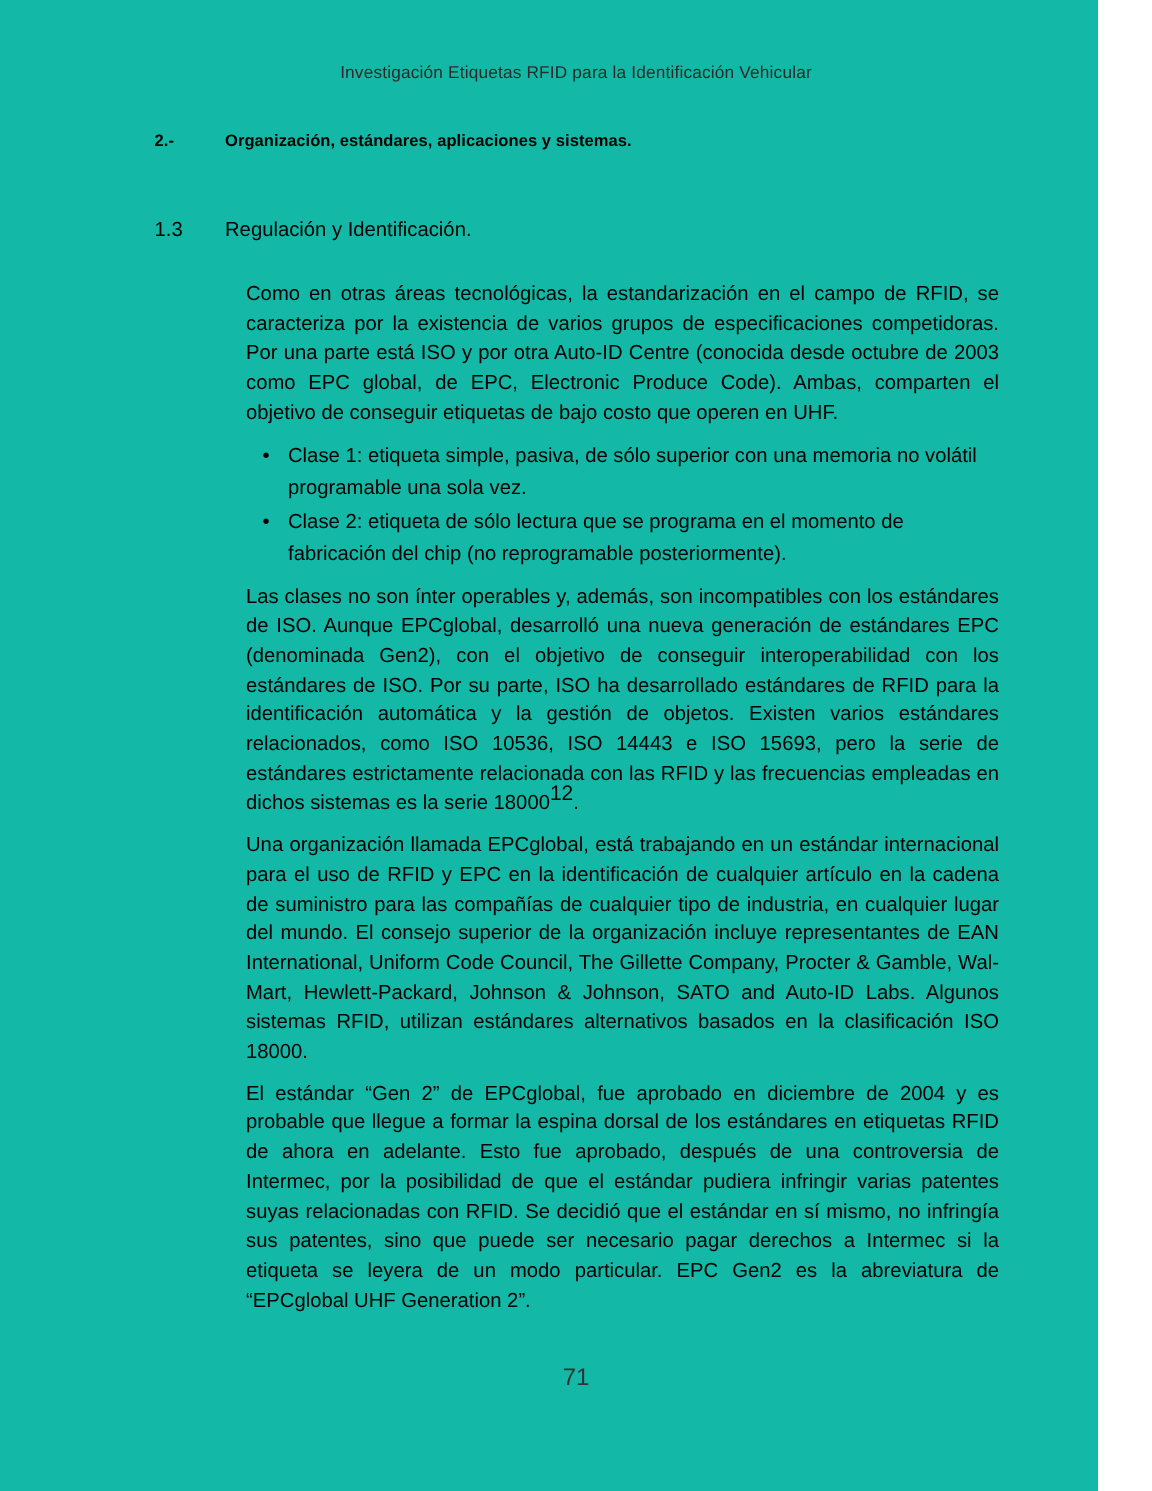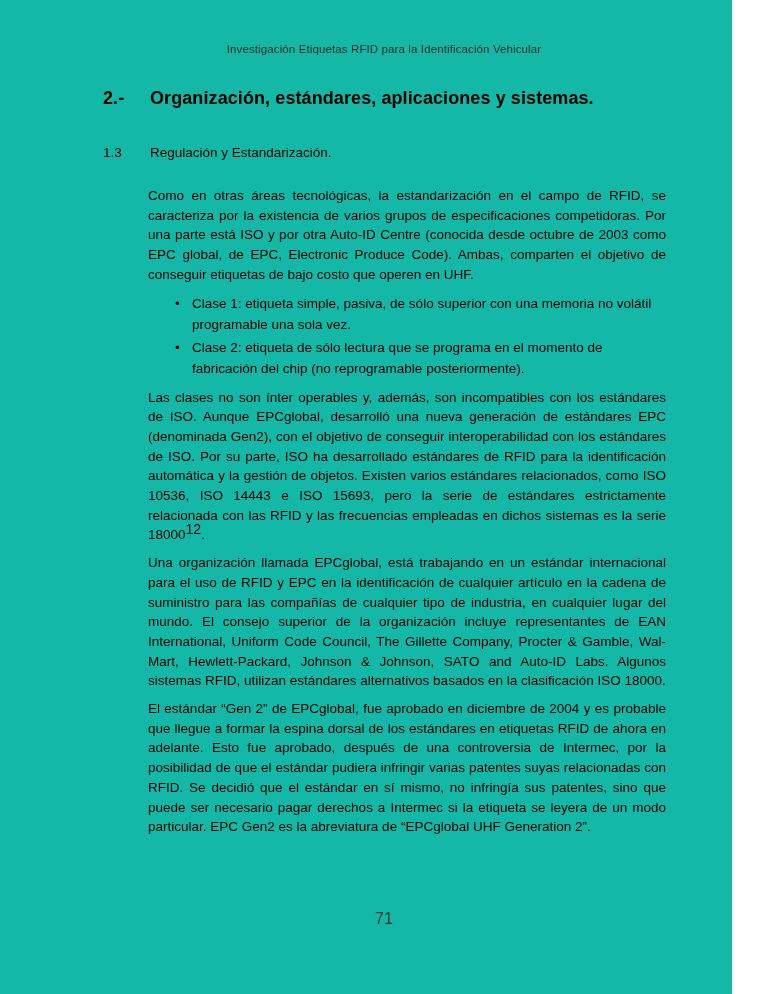"2.- Organización, estándares," .section-heading { font-size: 18px -> 11px }
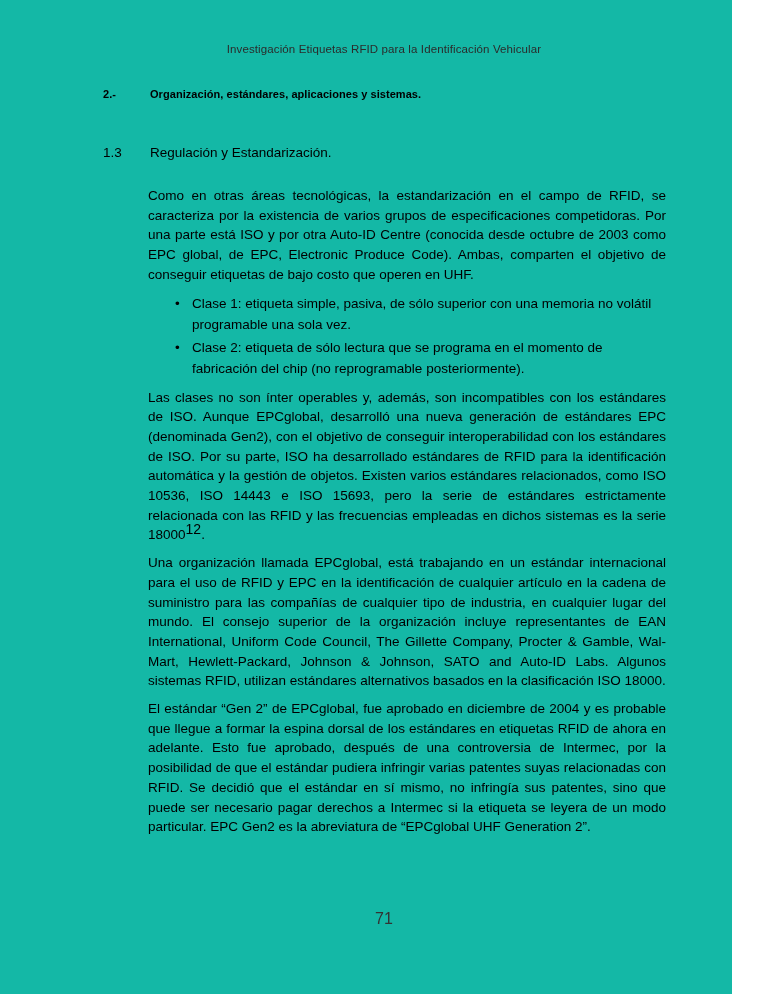"Regulación y Estandarización." span { text: Estandarización -> Identificación }
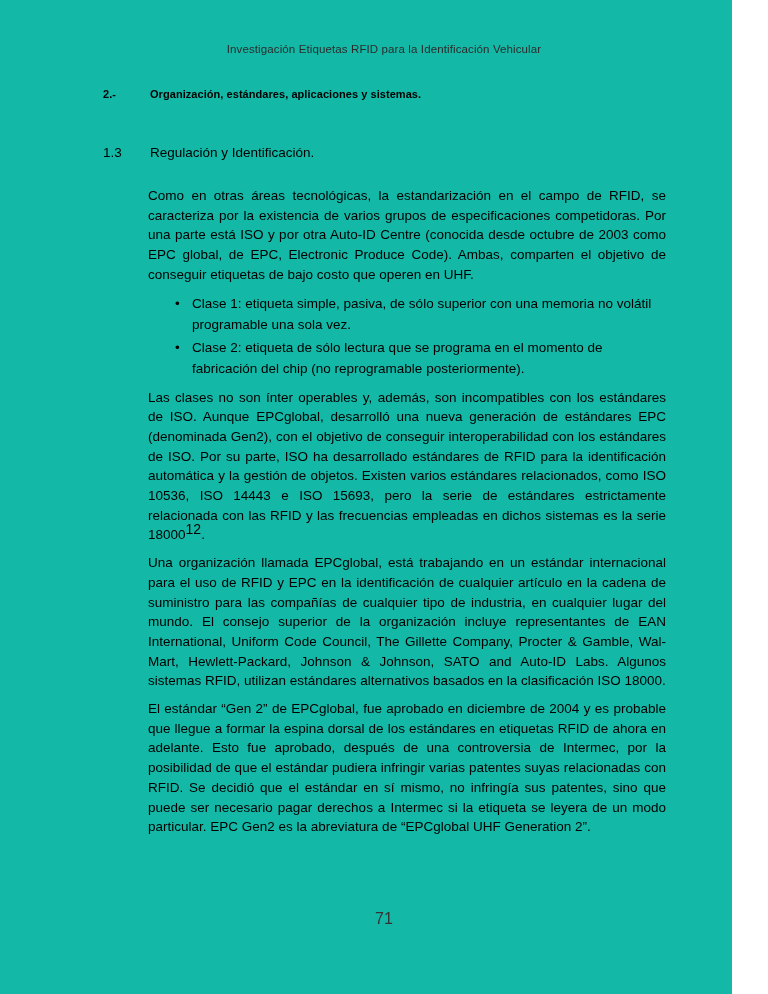"Como en otras áreas tecnológicas," p.body-par { margin: 0 0 8px 0 -> 0 0 8px 16px }
